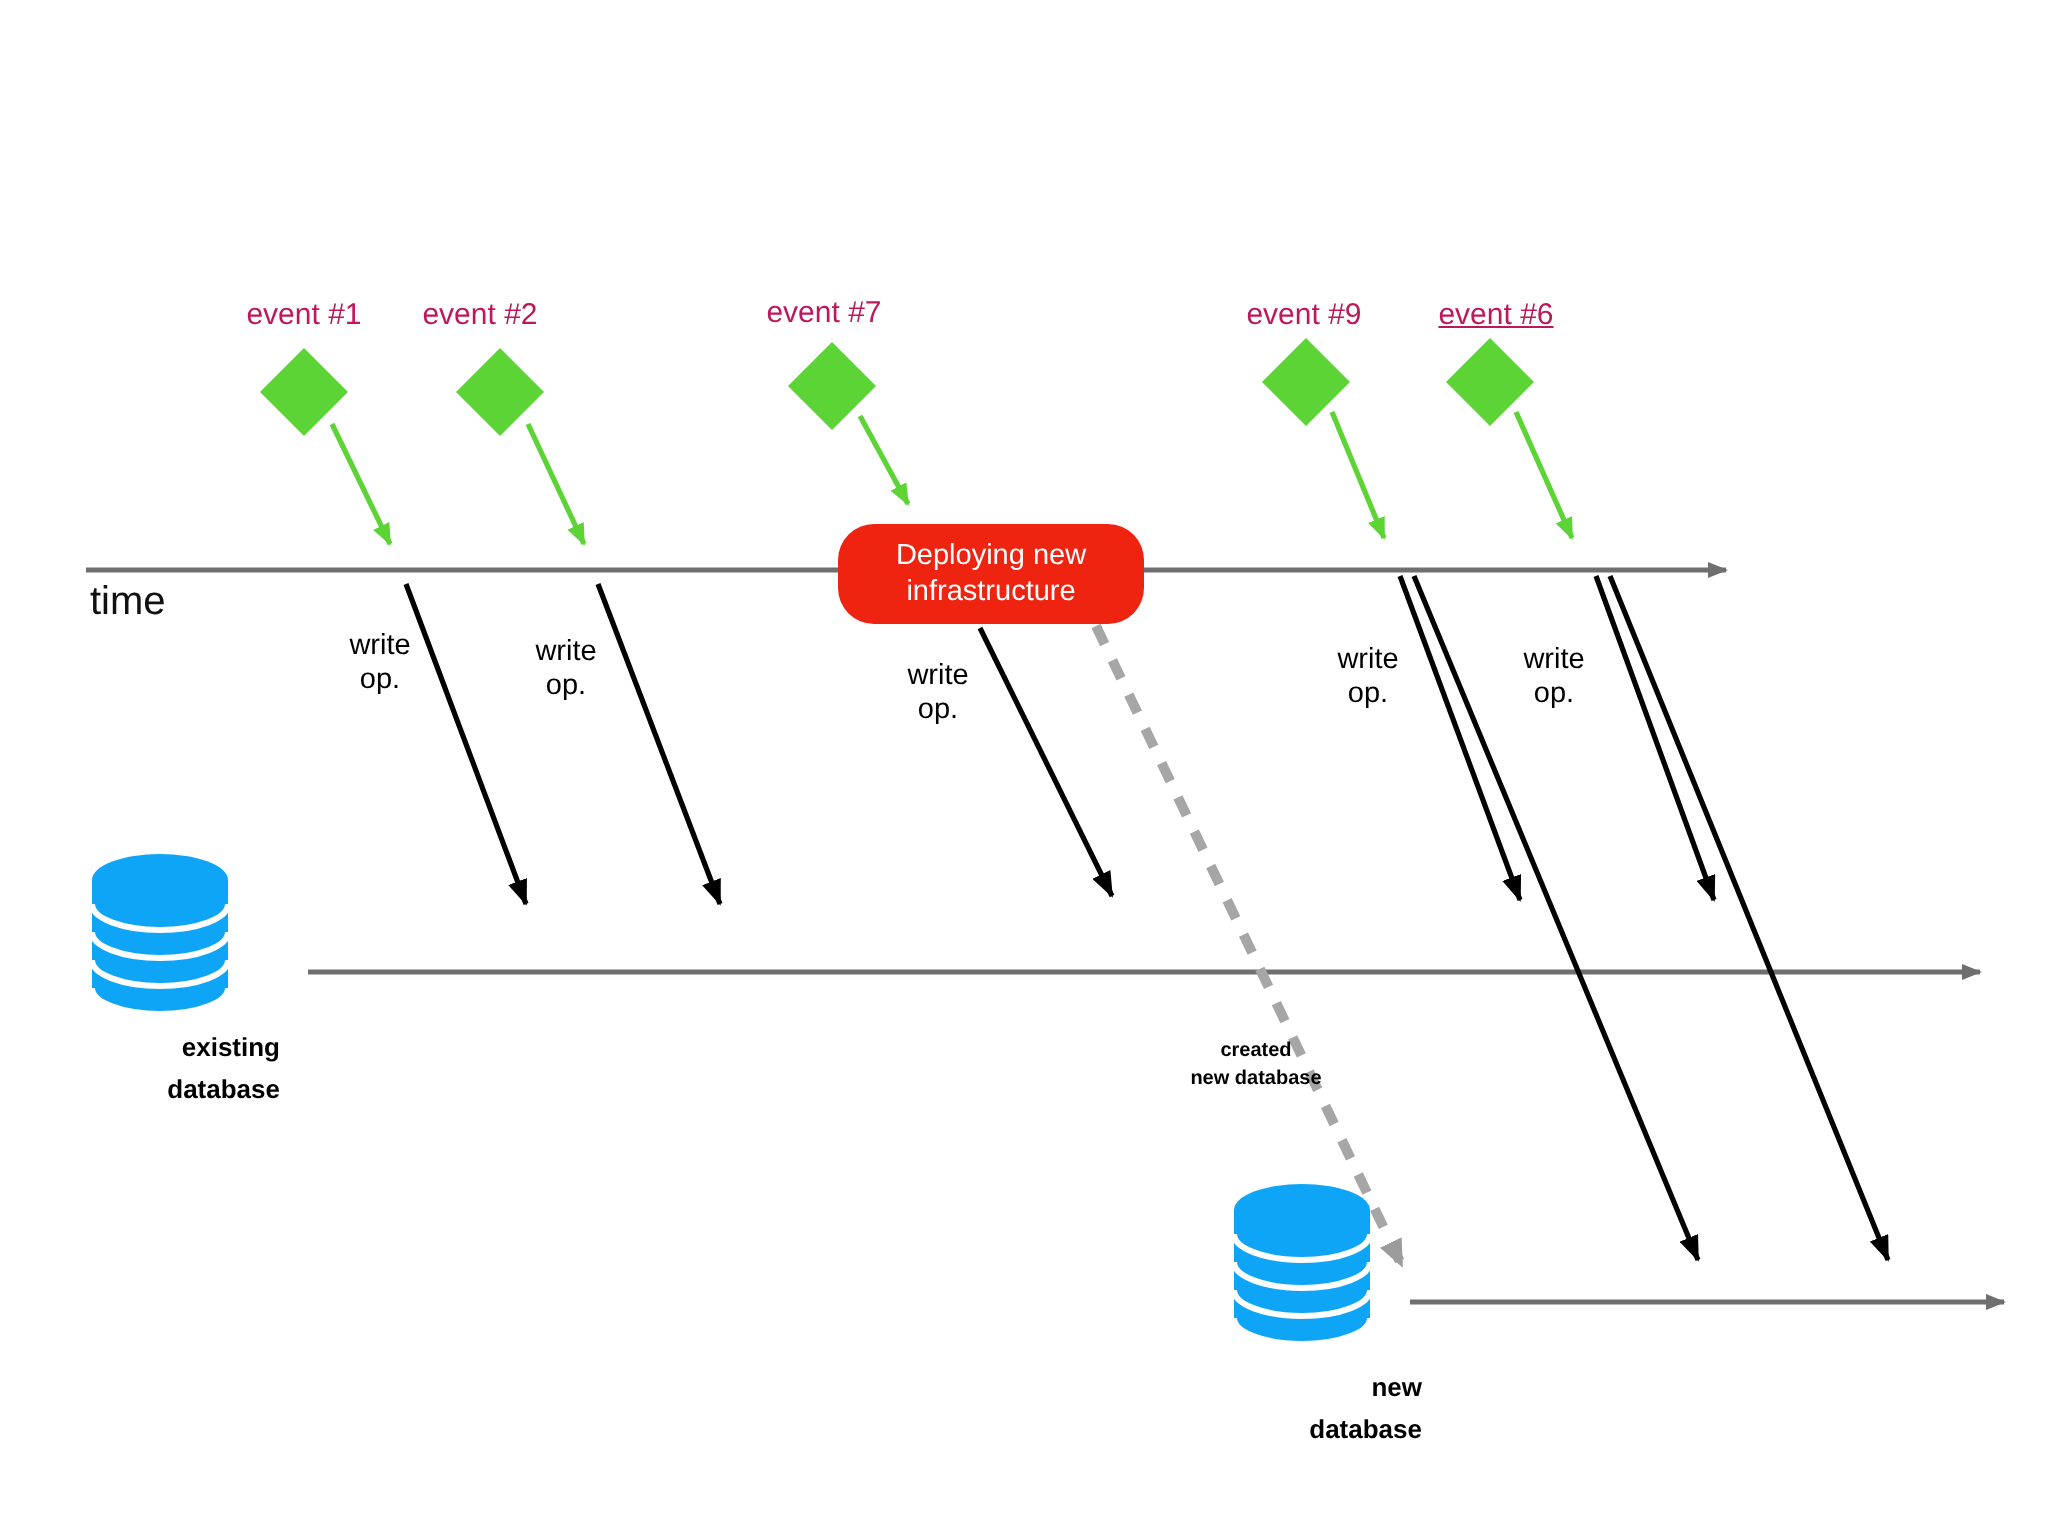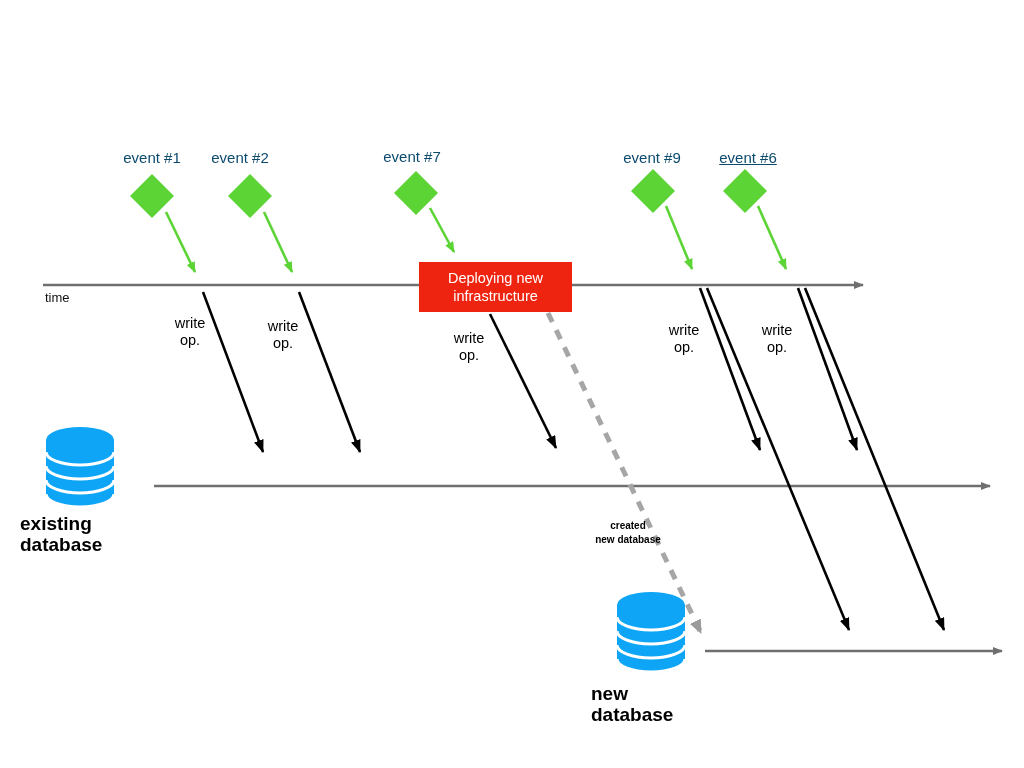"event #1" .event-label { color: #0c4a6e -> #be185d }
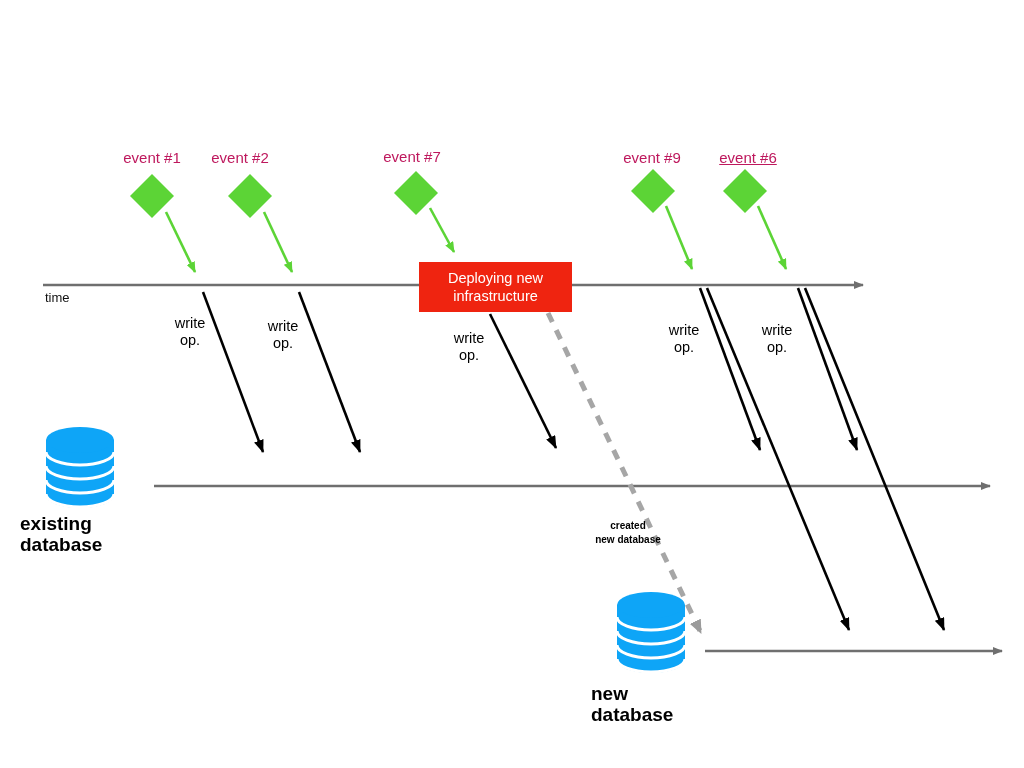"Deploying new" div.redbox { border-radius: none -> 18px }
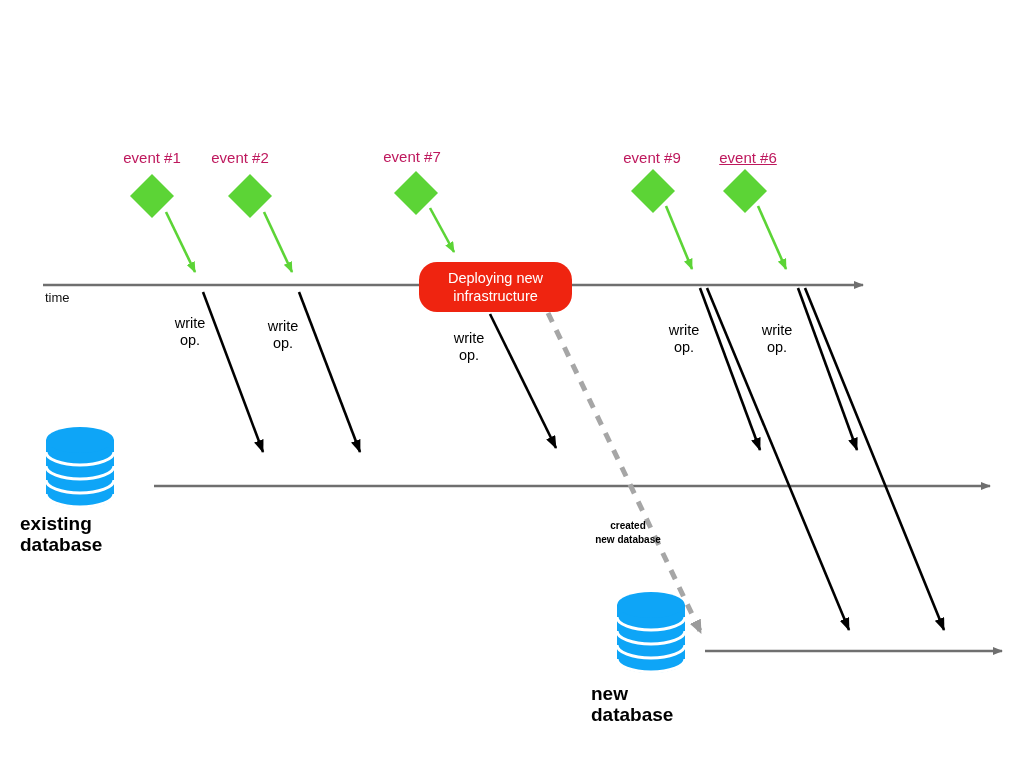"time" .time-label { font-size: 13px -> 20px }
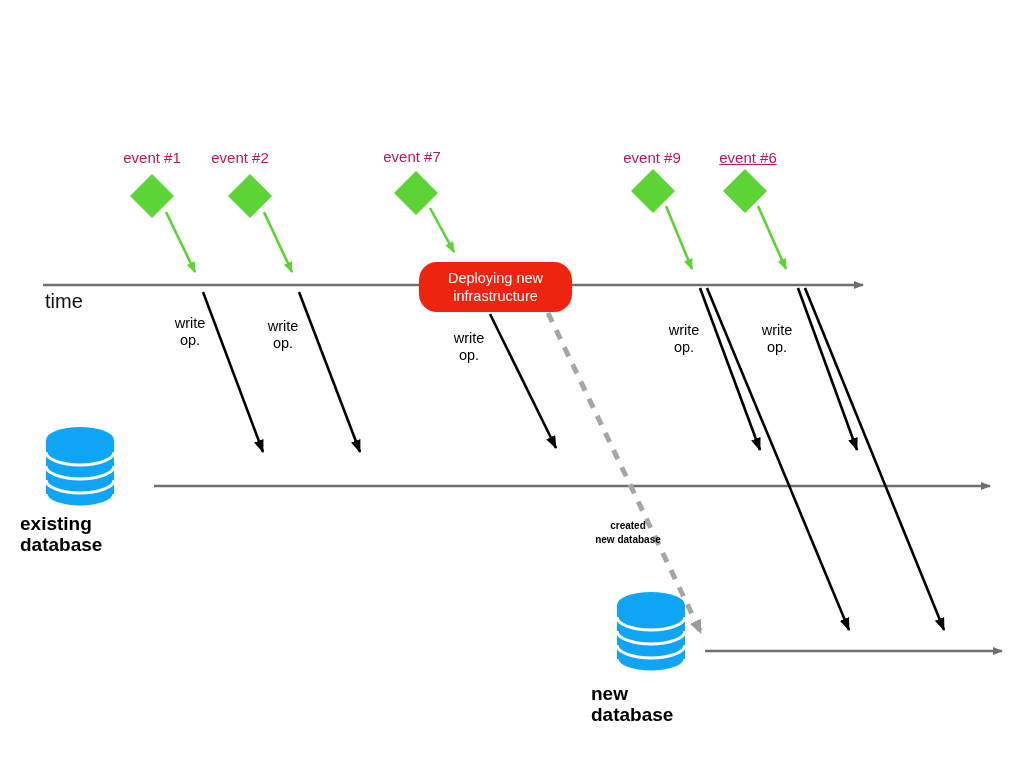"existing" .db-label { font-size: 19px -> 13px; text-align: left -> right }
